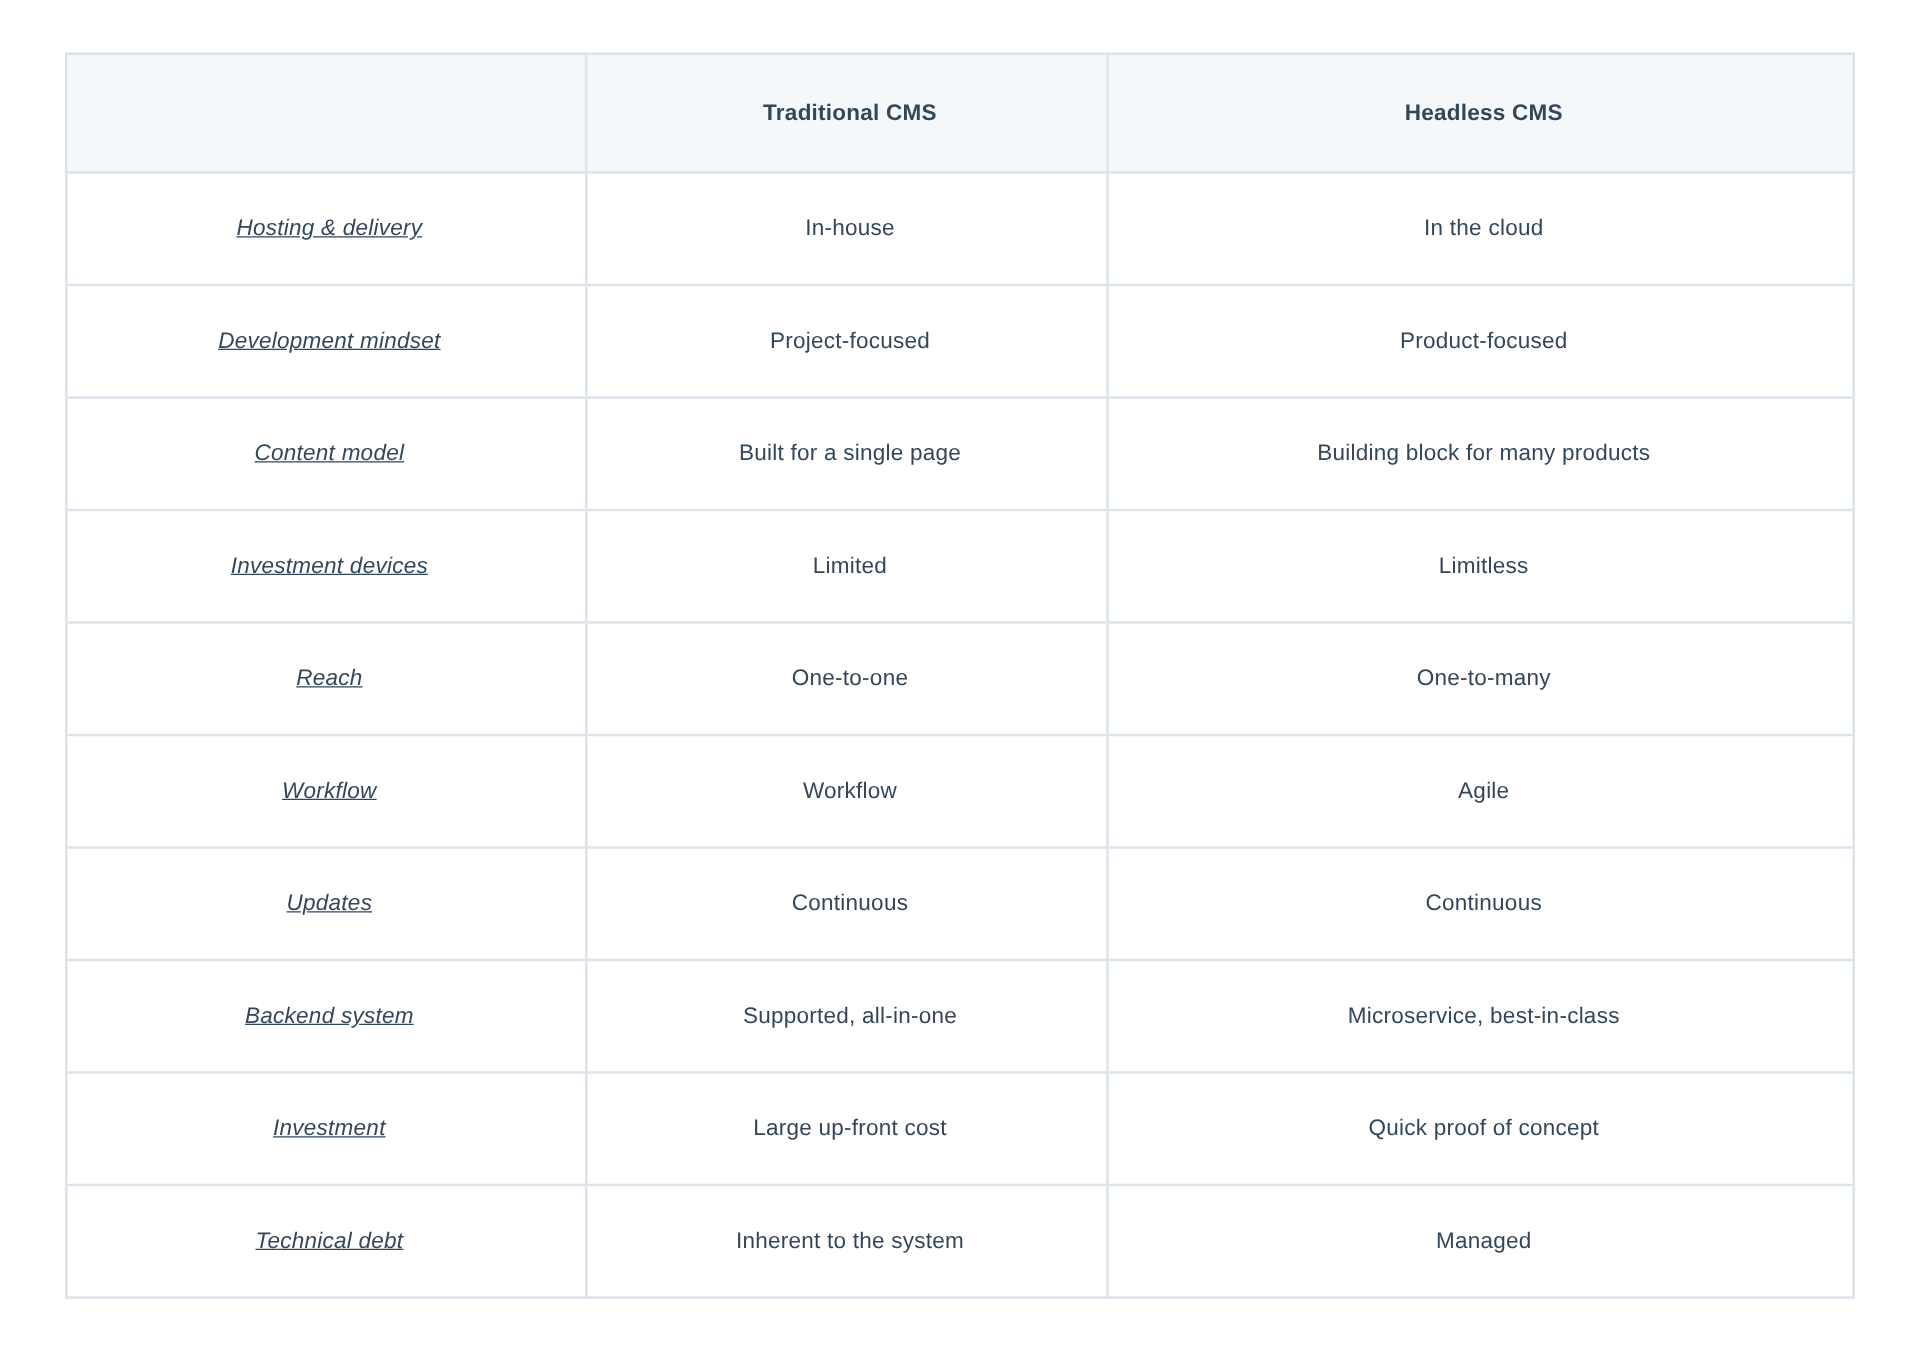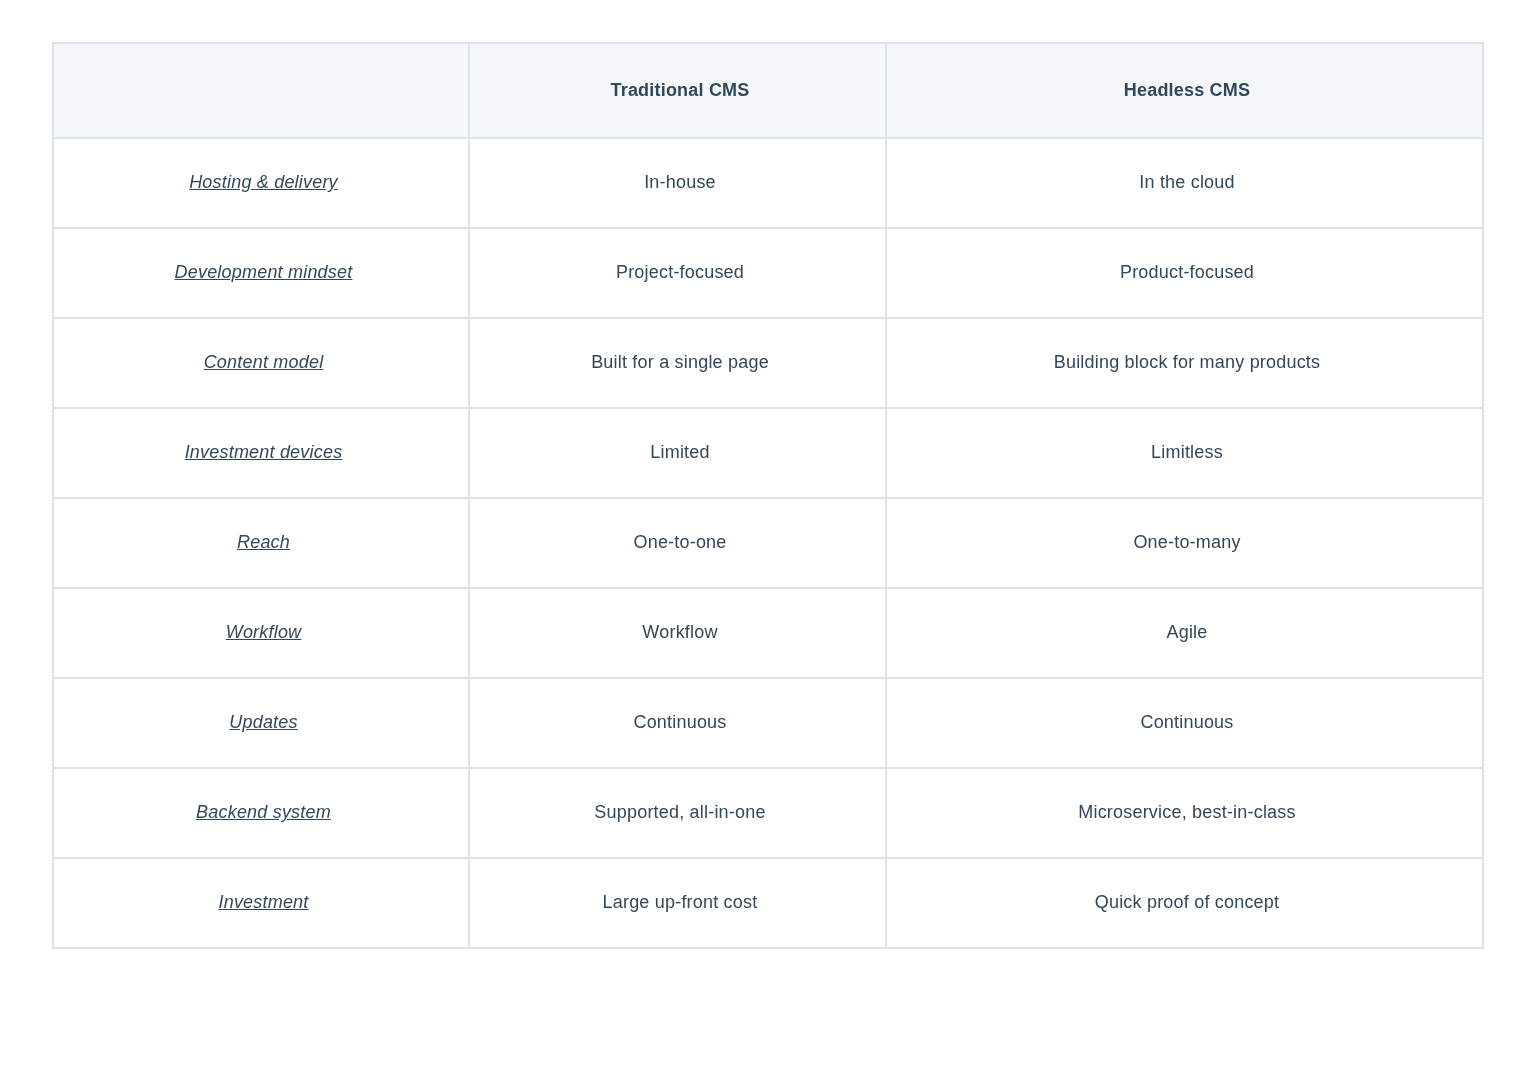"Technical debt" tr { html: none -> <tr> <td>Technical debt</td> <td>Inherent to the system</td> <td>Managed</td> </tr> }
